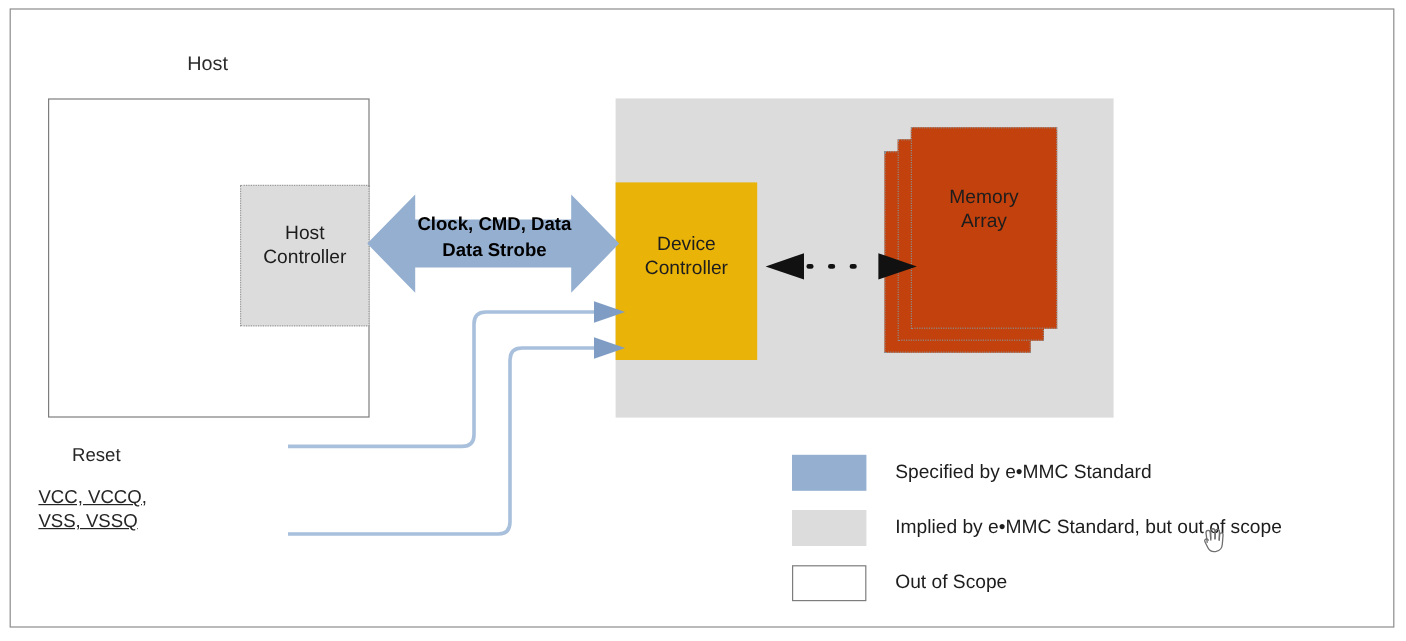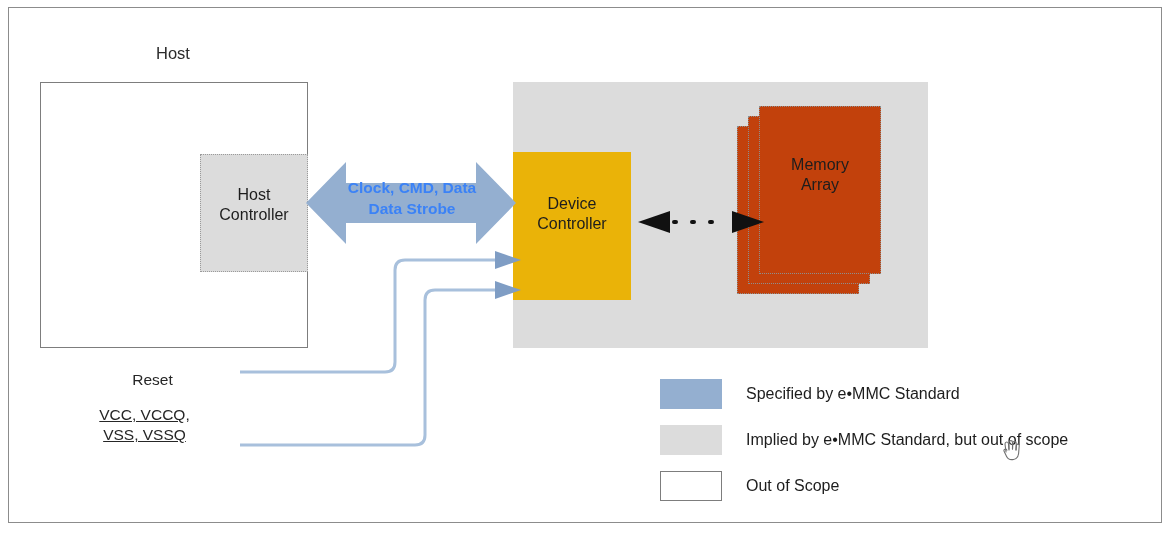"Clock, CMD, Data" #bus-arrow-label { color: #3b82f6 -> #000000 }
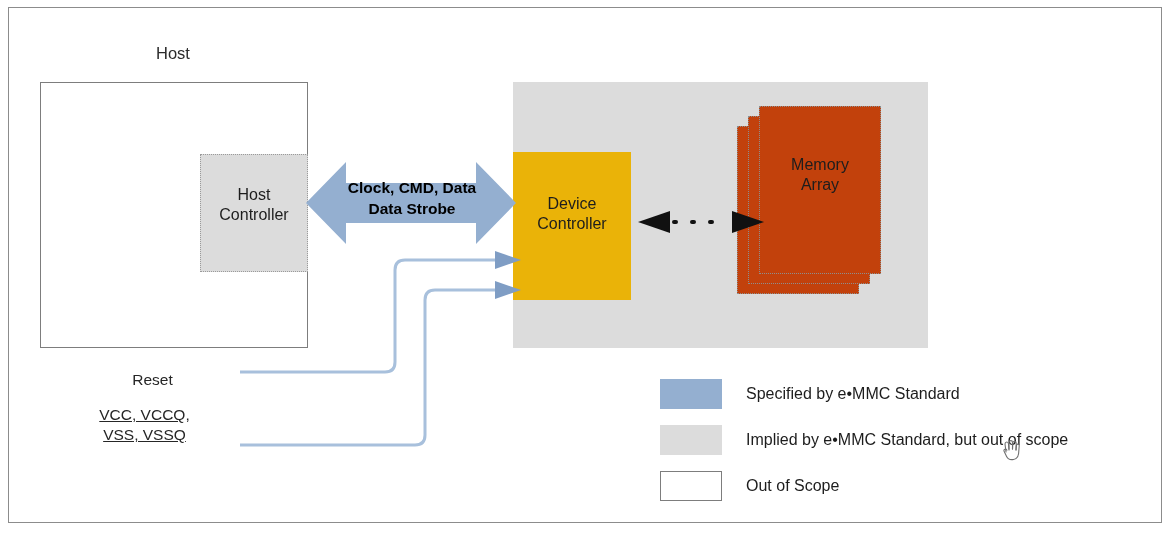"Reset" .sig-label { text-align: center -> left }
